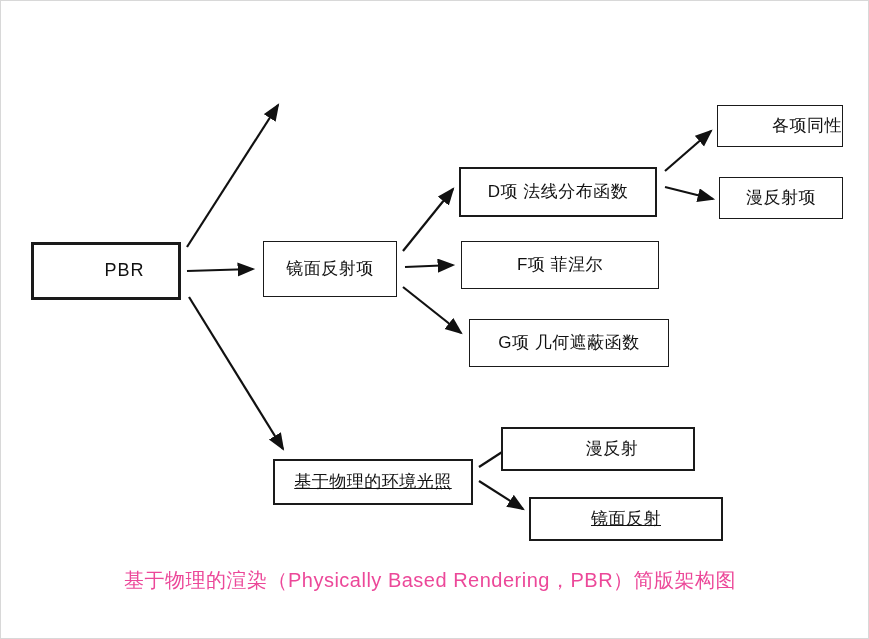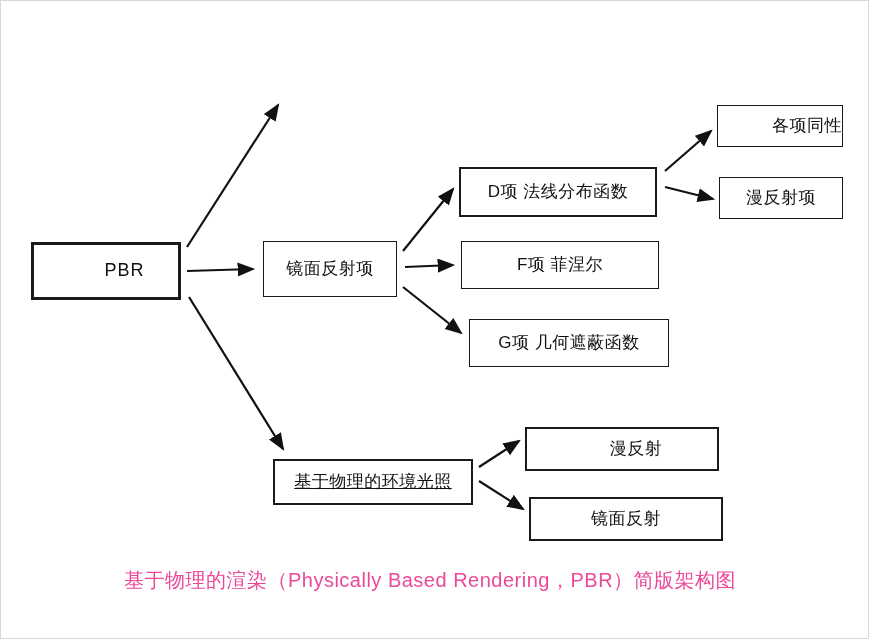"漫反射" div.node { left: 524px -> 500px }
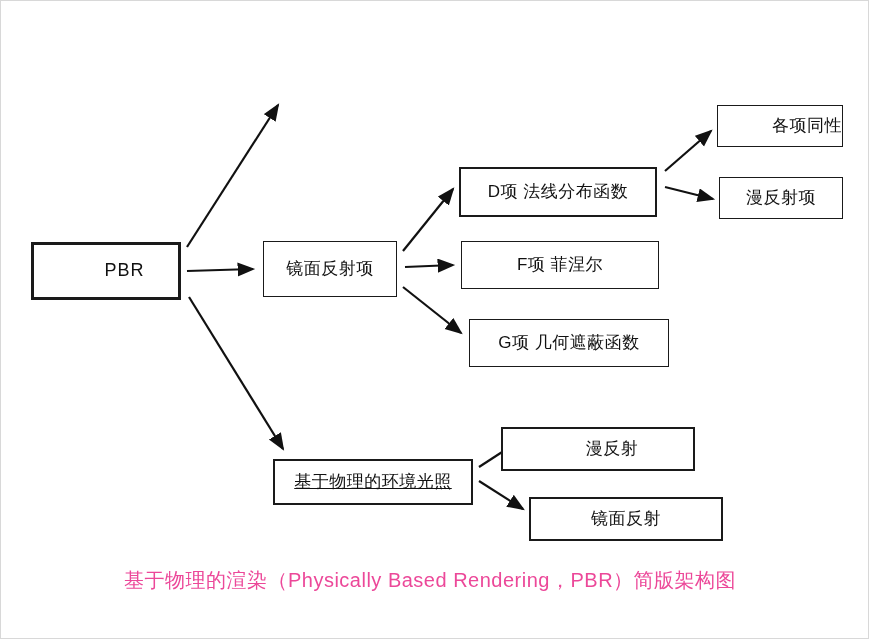"镜面反射" div.node { text-decoration: none -> underline }
